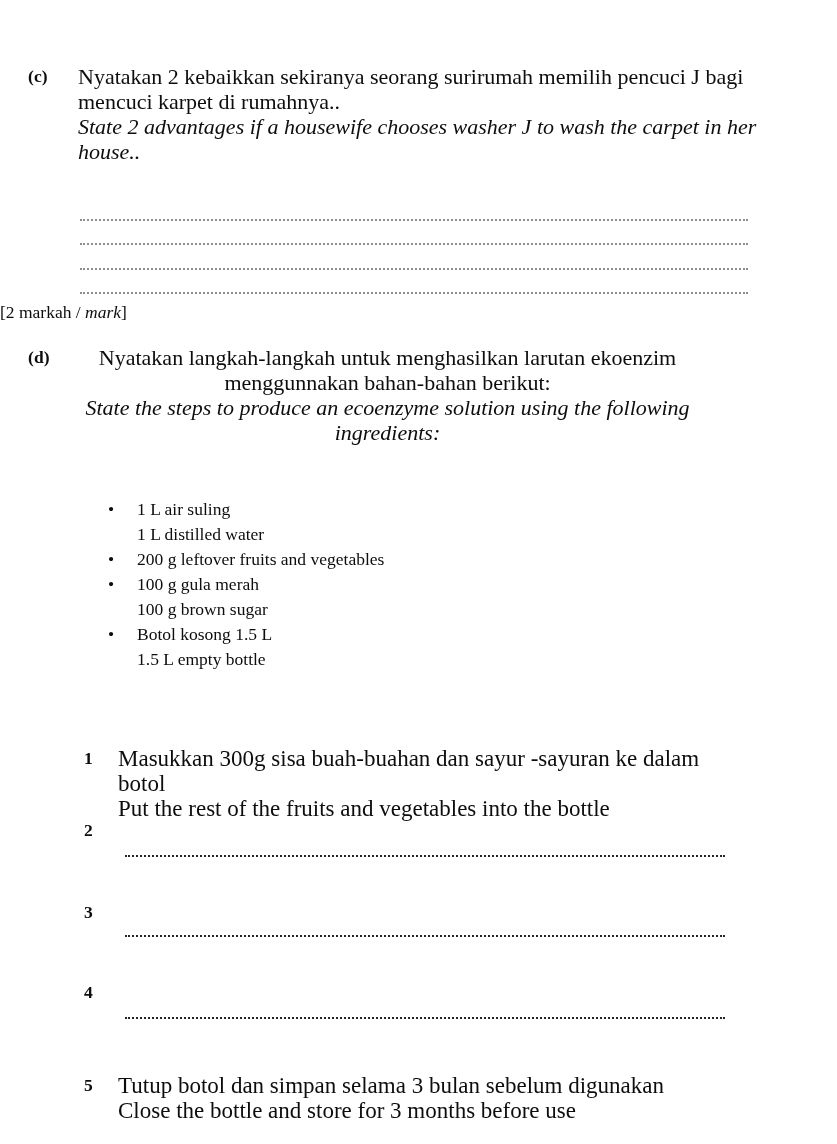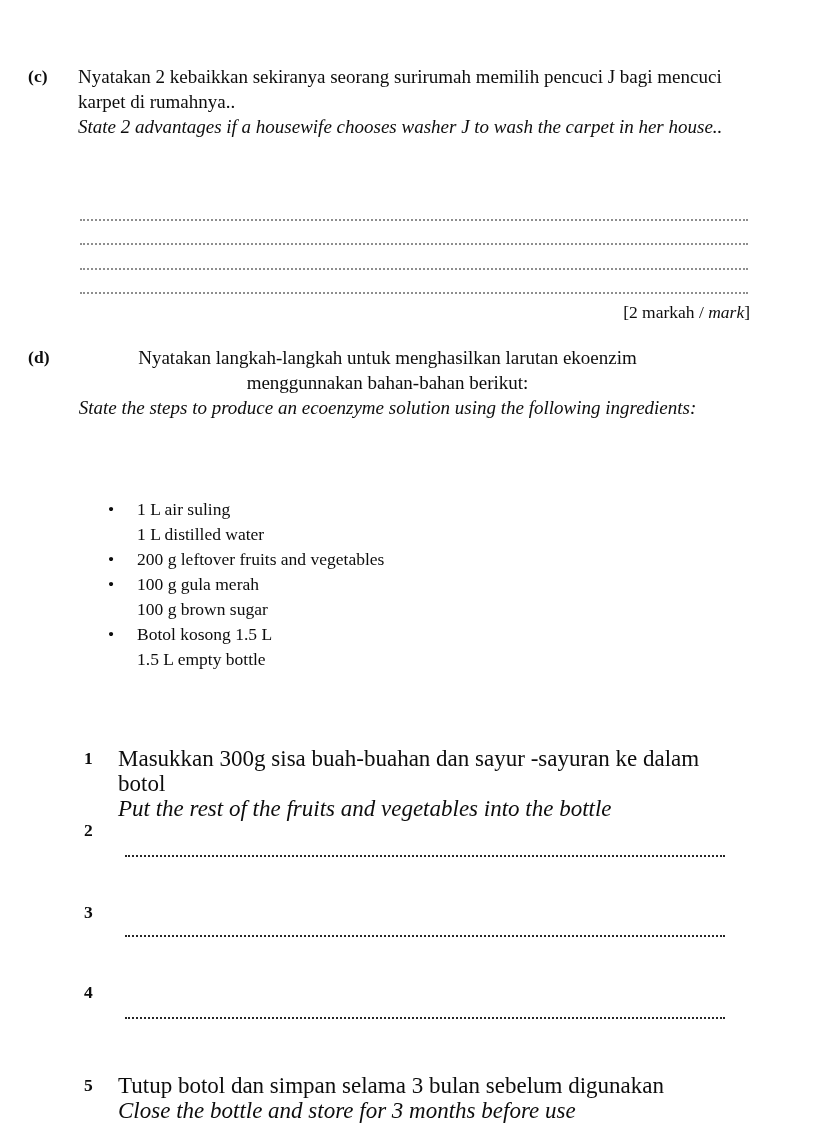"Nyatakan 2 kebaikkan sekiranya seorang" .qbody { font-size: 19px -> 22px }
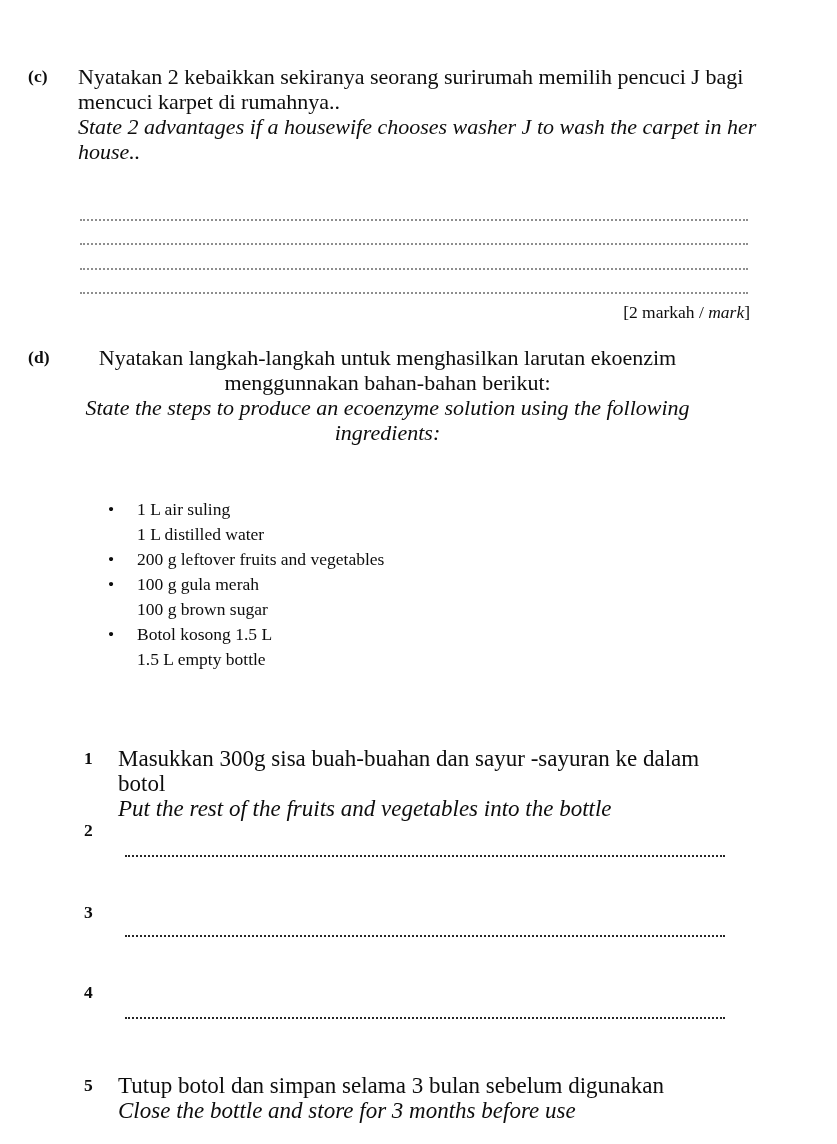"[2 markah / mark]" .marks { text-align: right -> left }
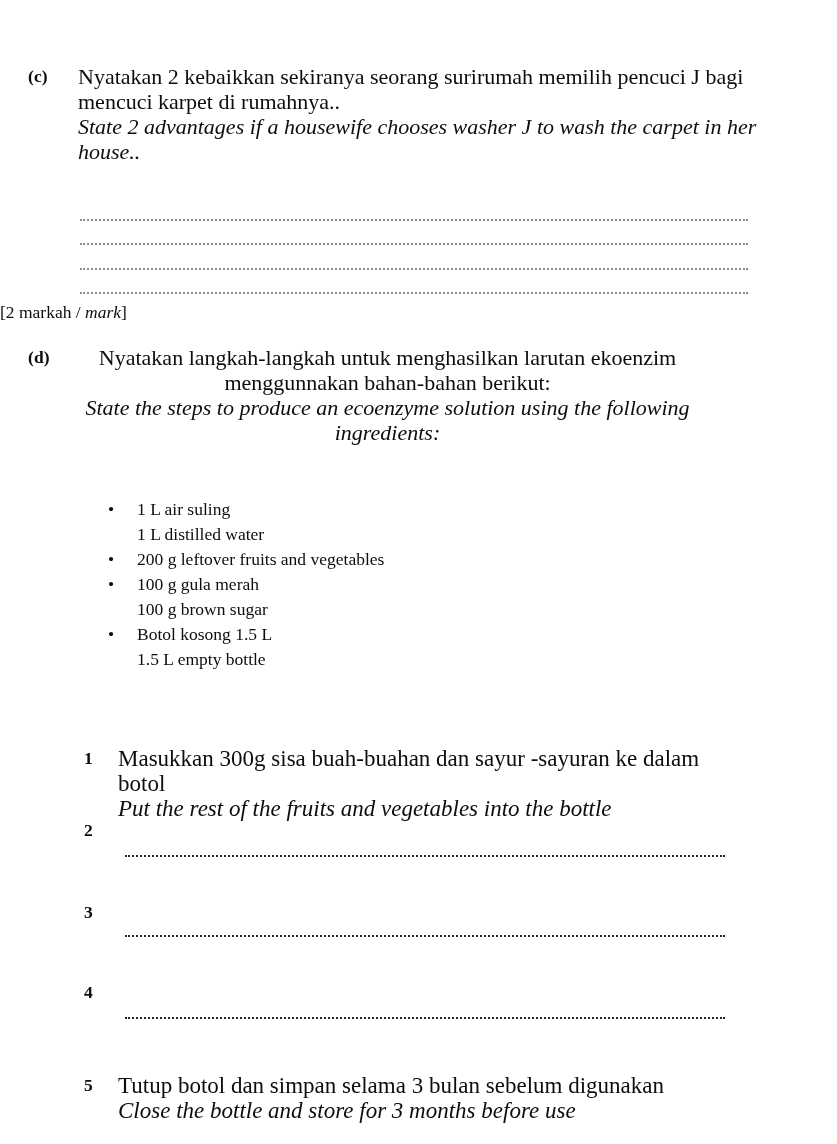"Put the rest of the" .step-text .en { font-style: italic -> none }
